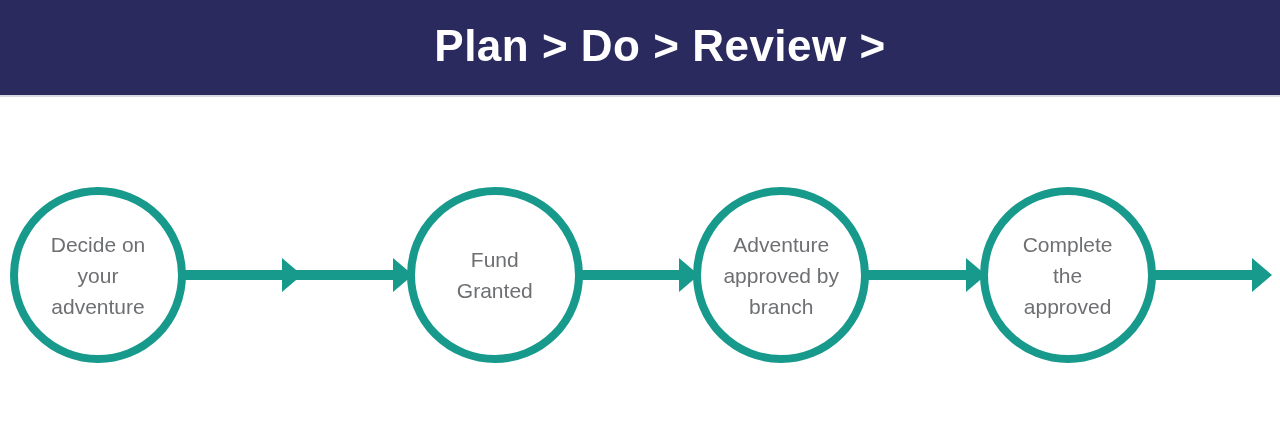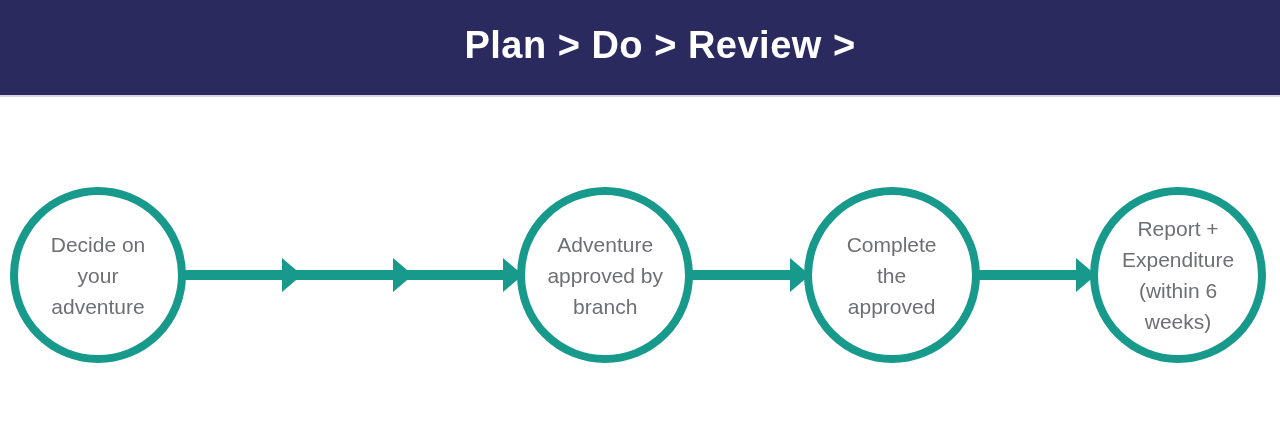"Plan > Do > Review" .banner-title { font-size: 38px -> 44px }
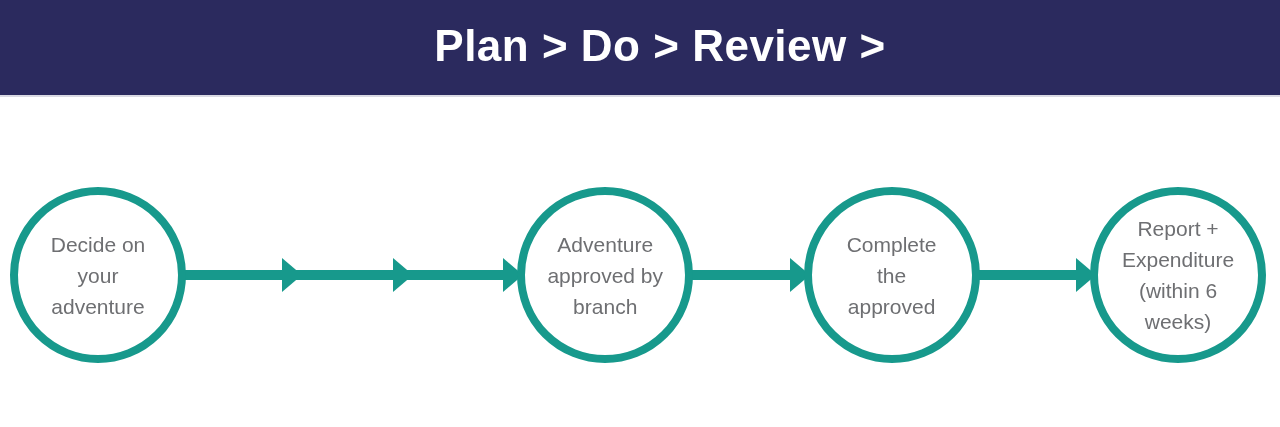"Report +" div.circle { html: <div> <span>Report + Expenditure (within 6 weeks)</span> </div> -> none }
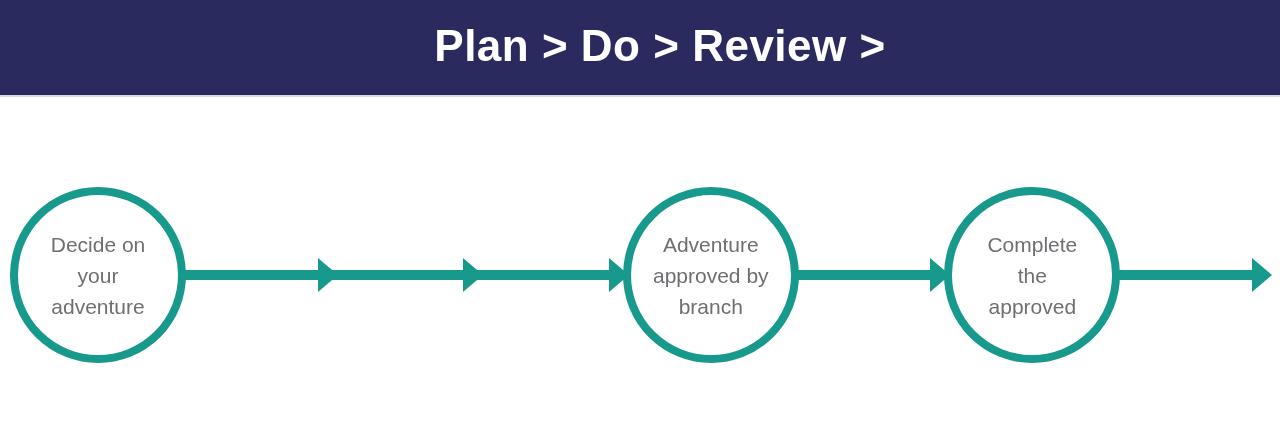"Fund" div.circle { html: none -> <div> <span>Fund Granted</span> </div> }
